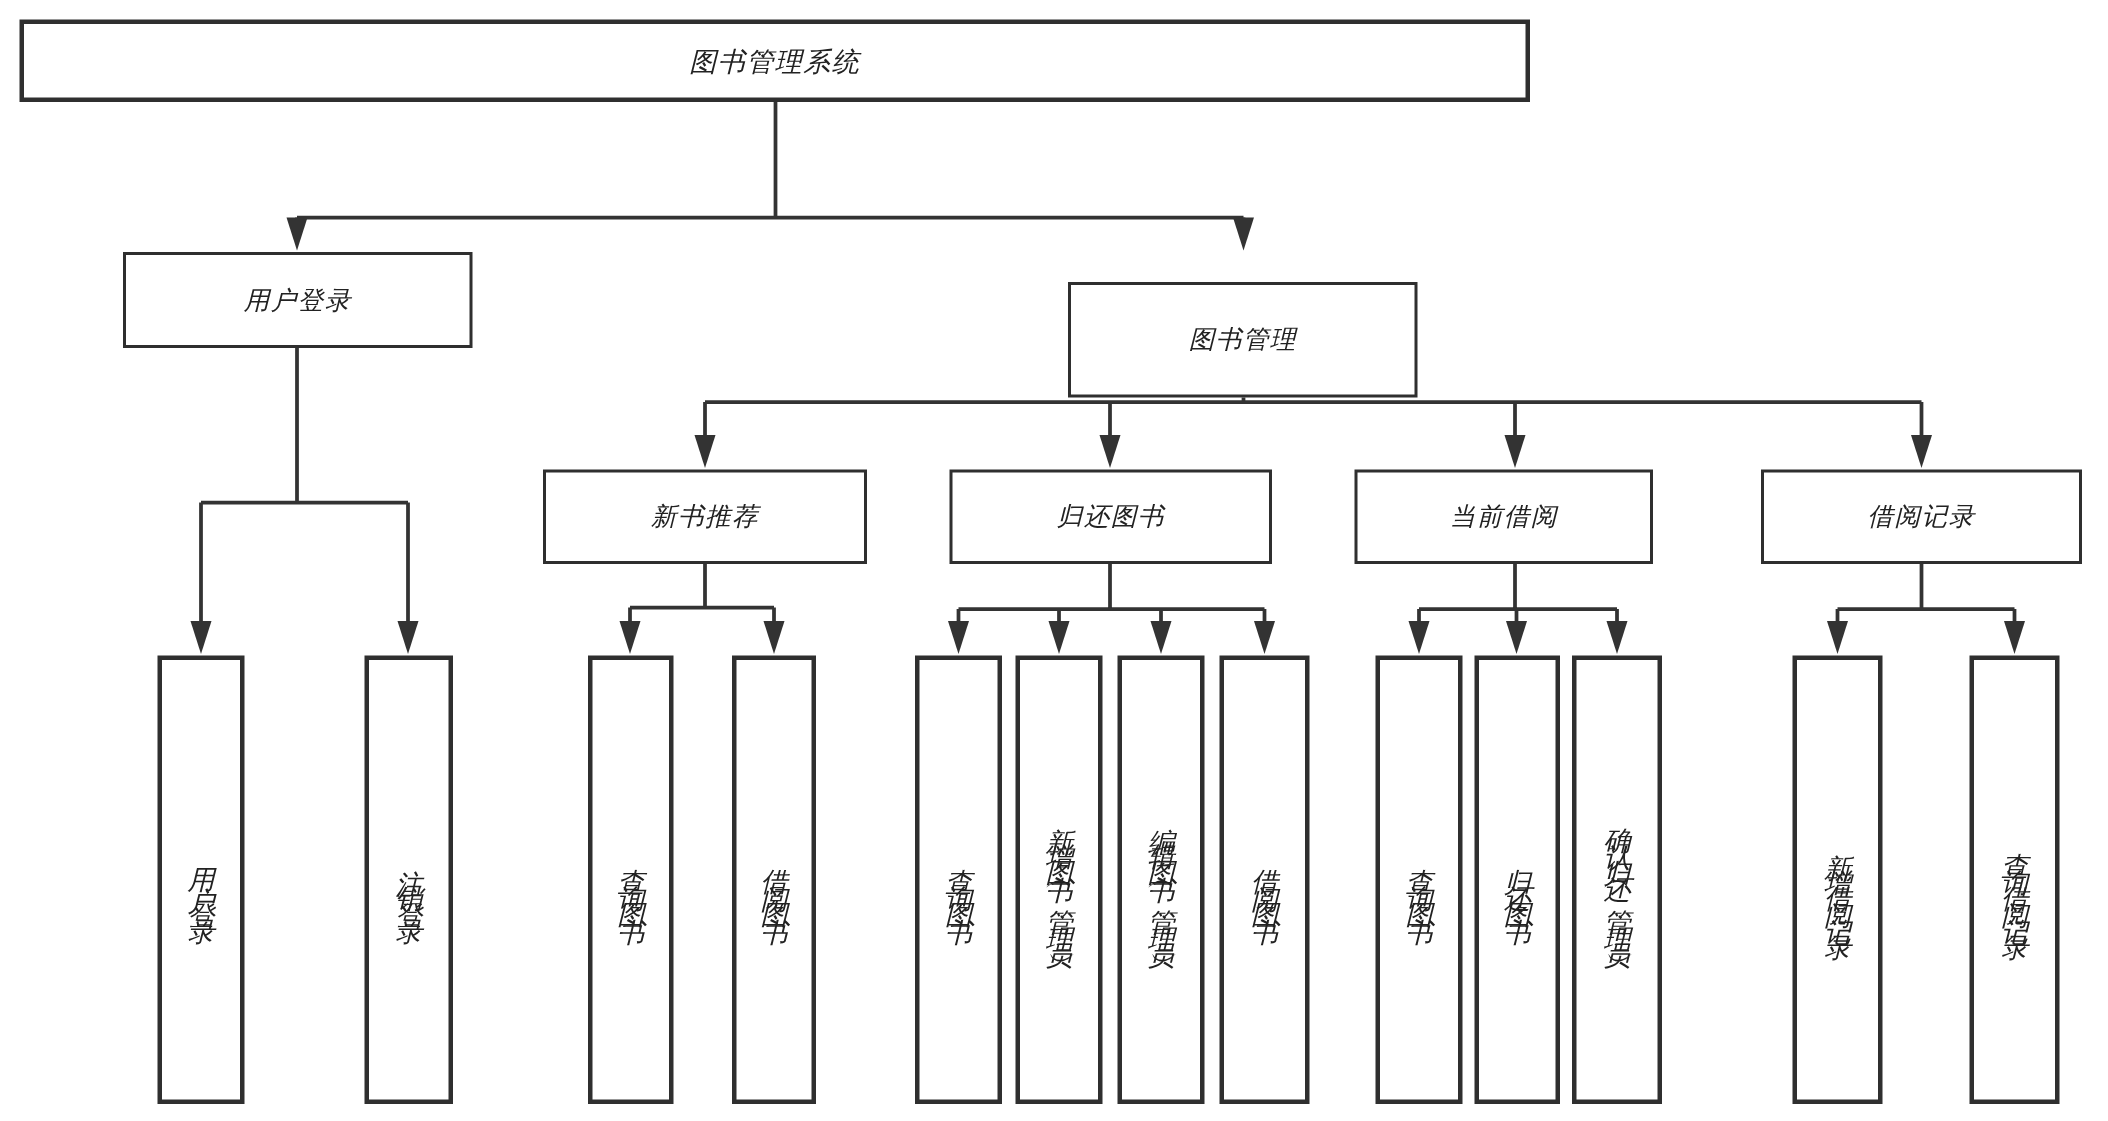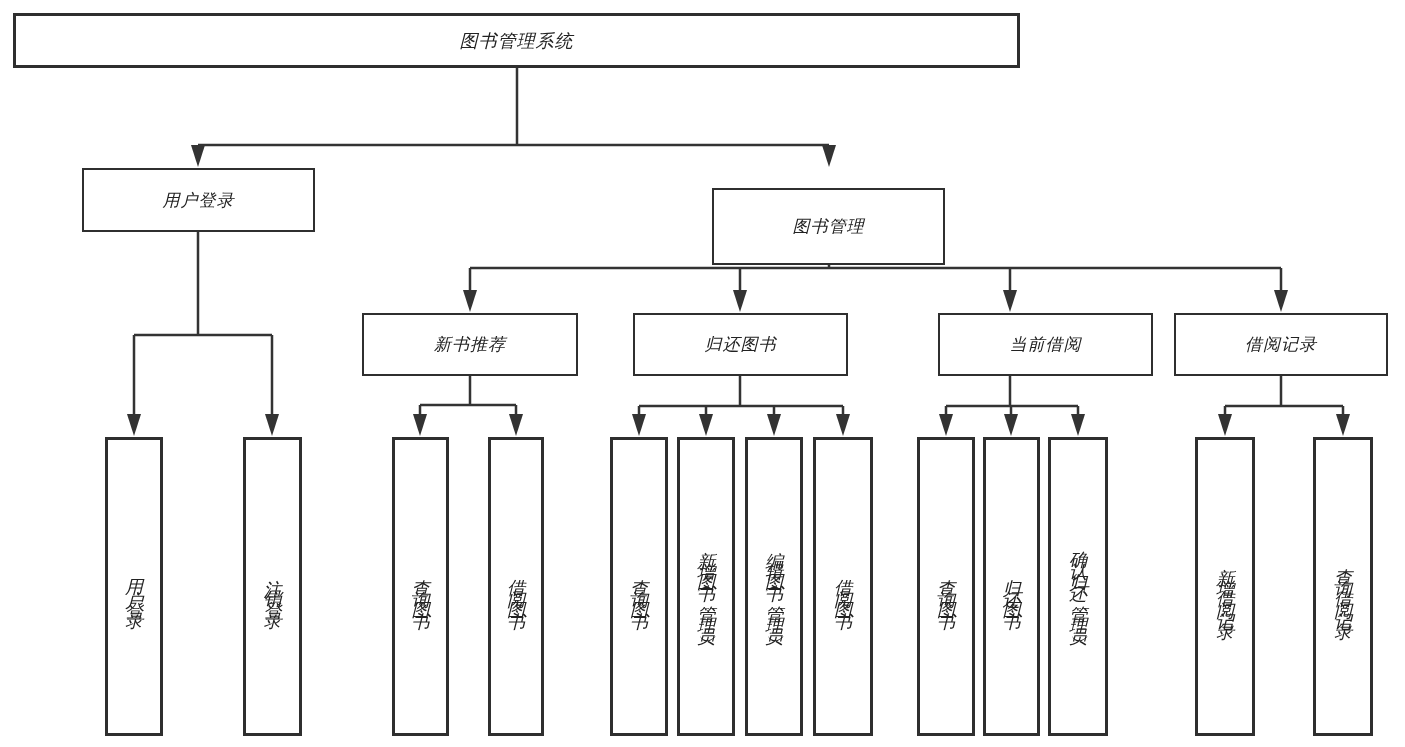"当前借阅" div.node { margin-left: 35px -> none; width: 215px -> 199px }
